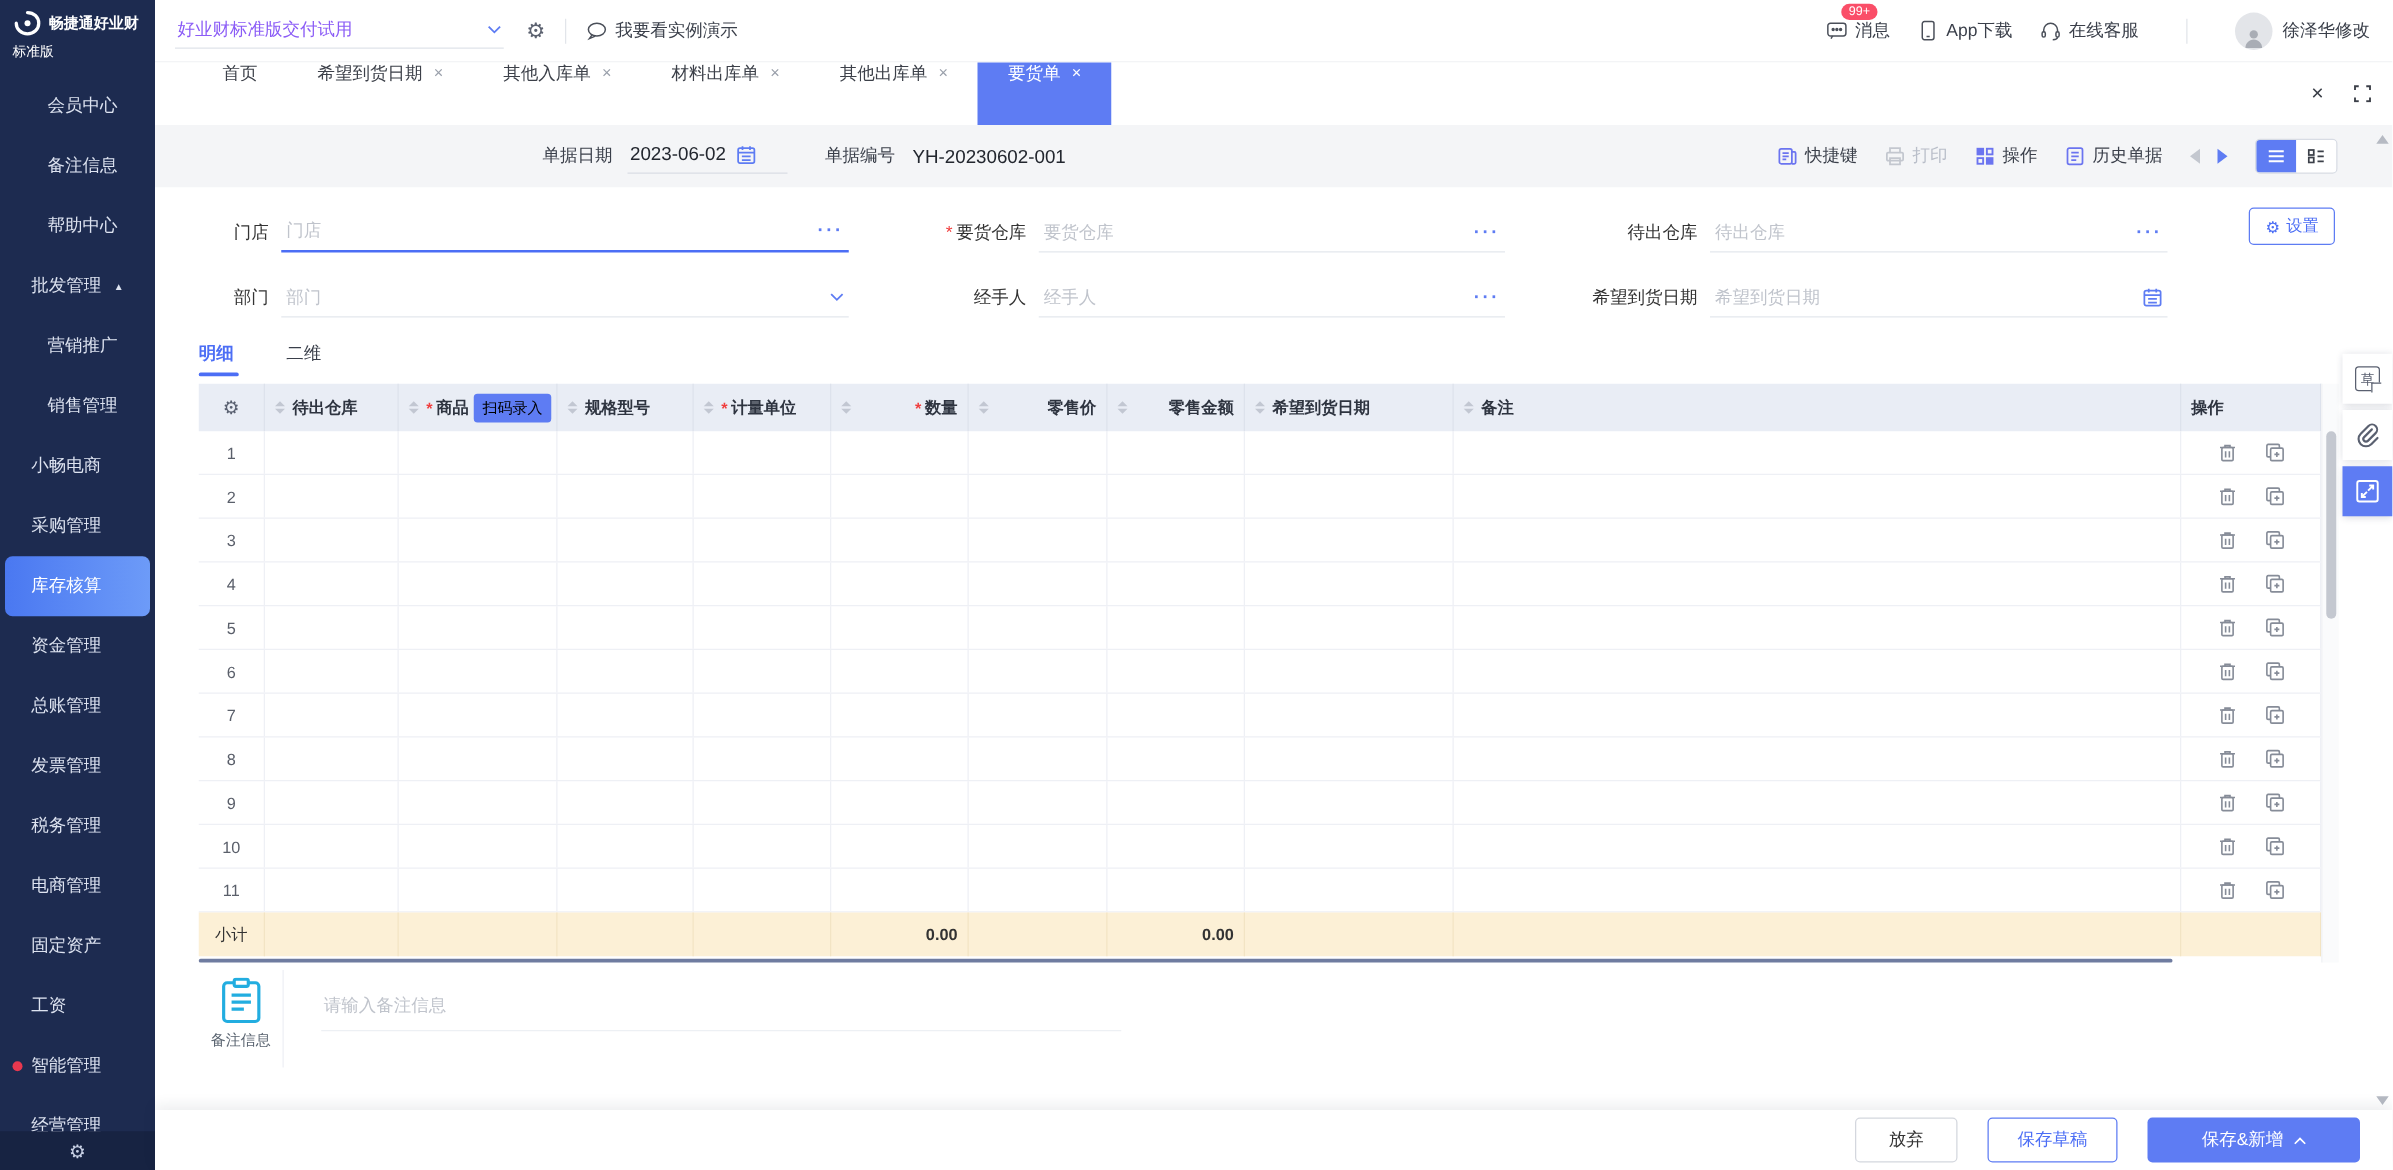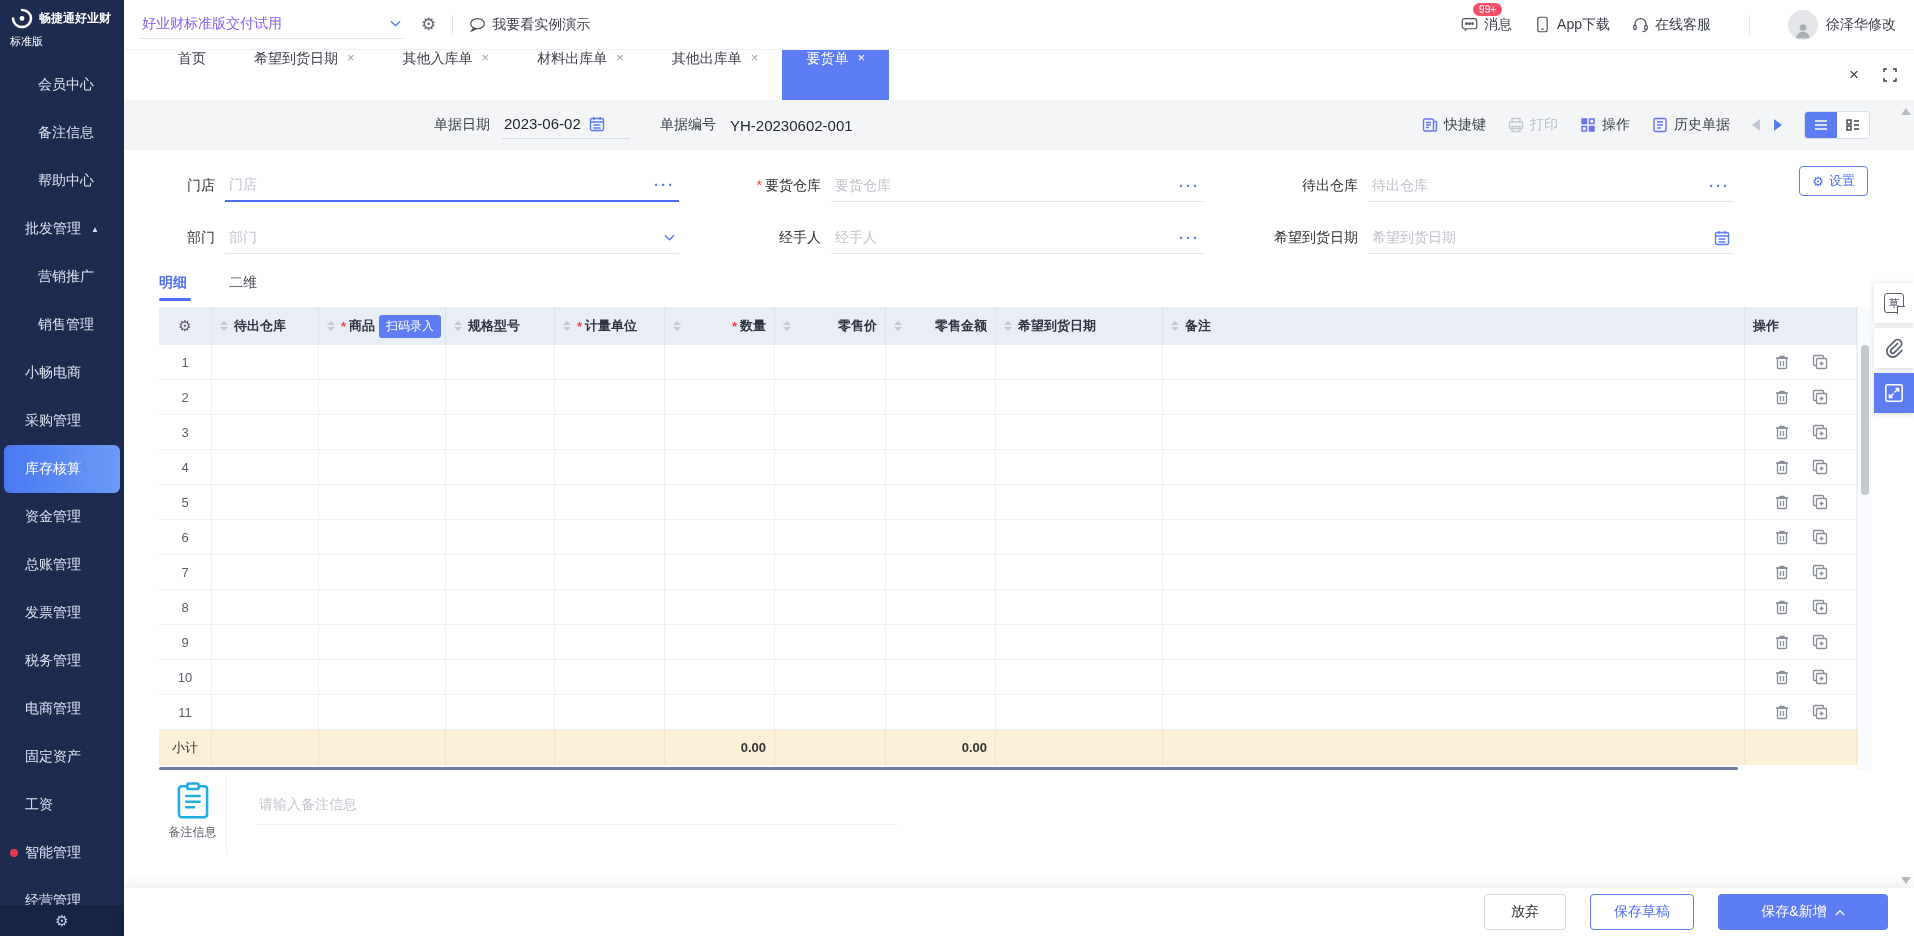"扫码录入" .scan-badge { color: #ffffff -> #000000 }
